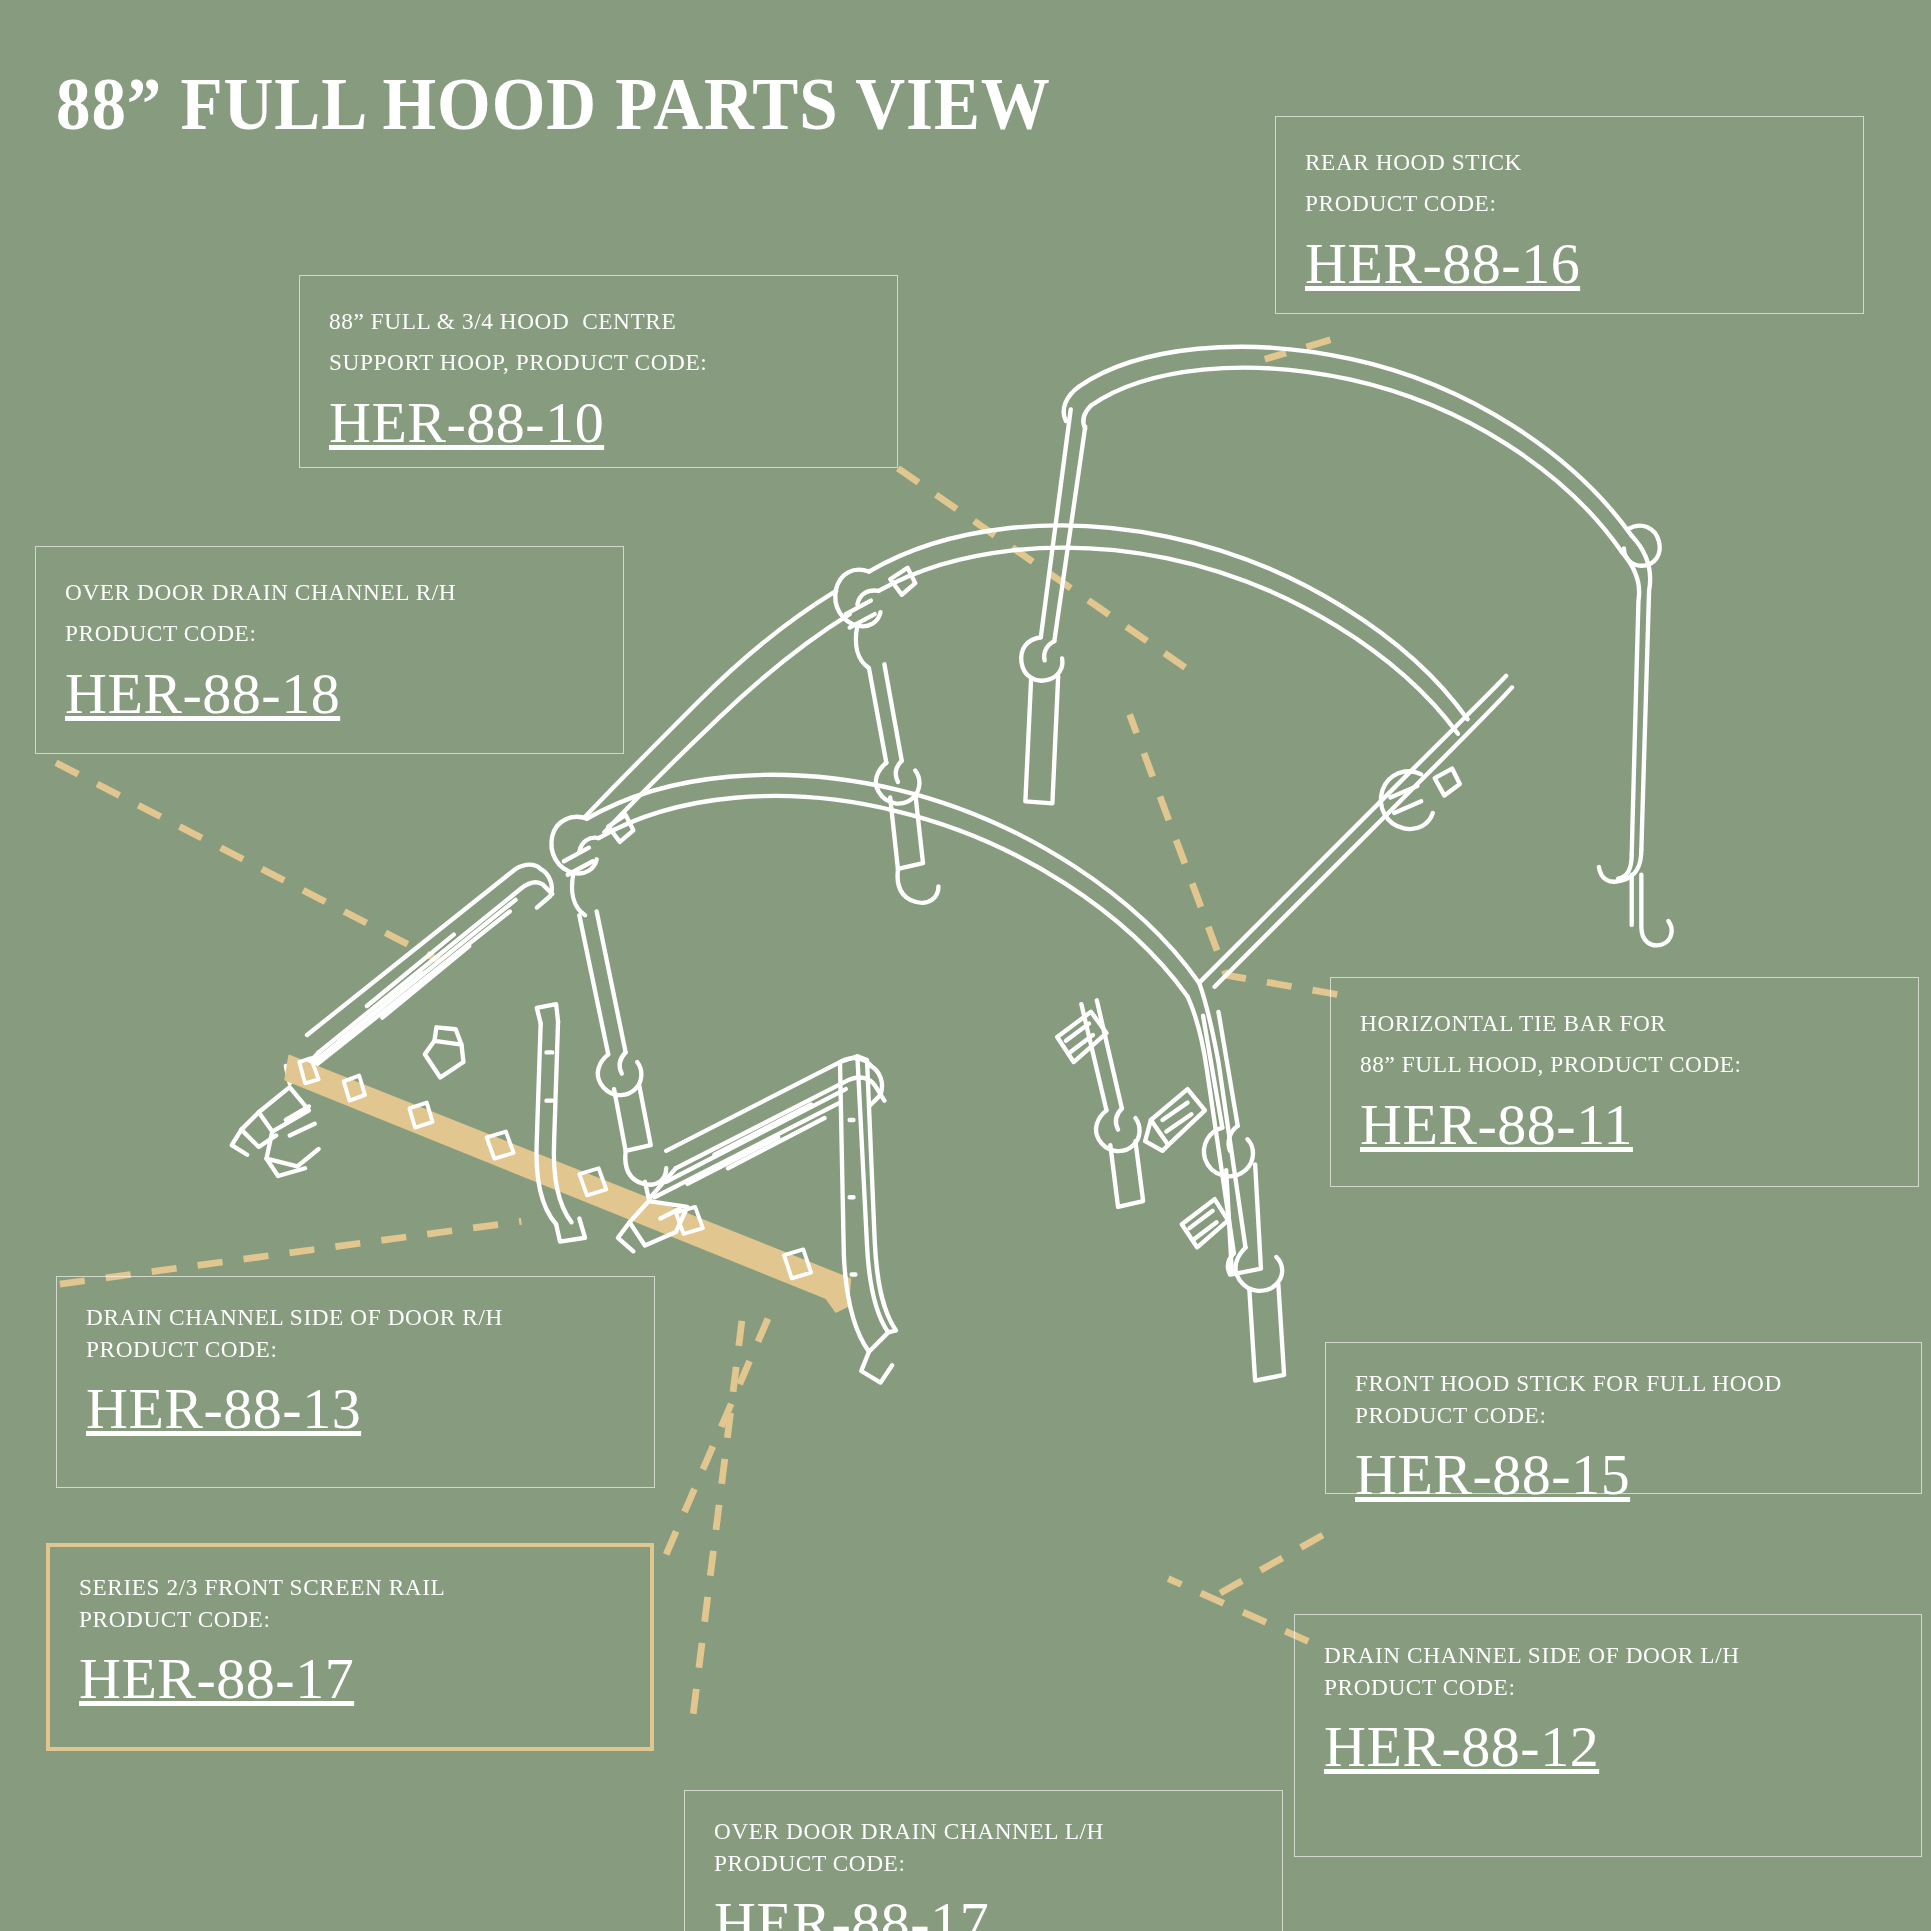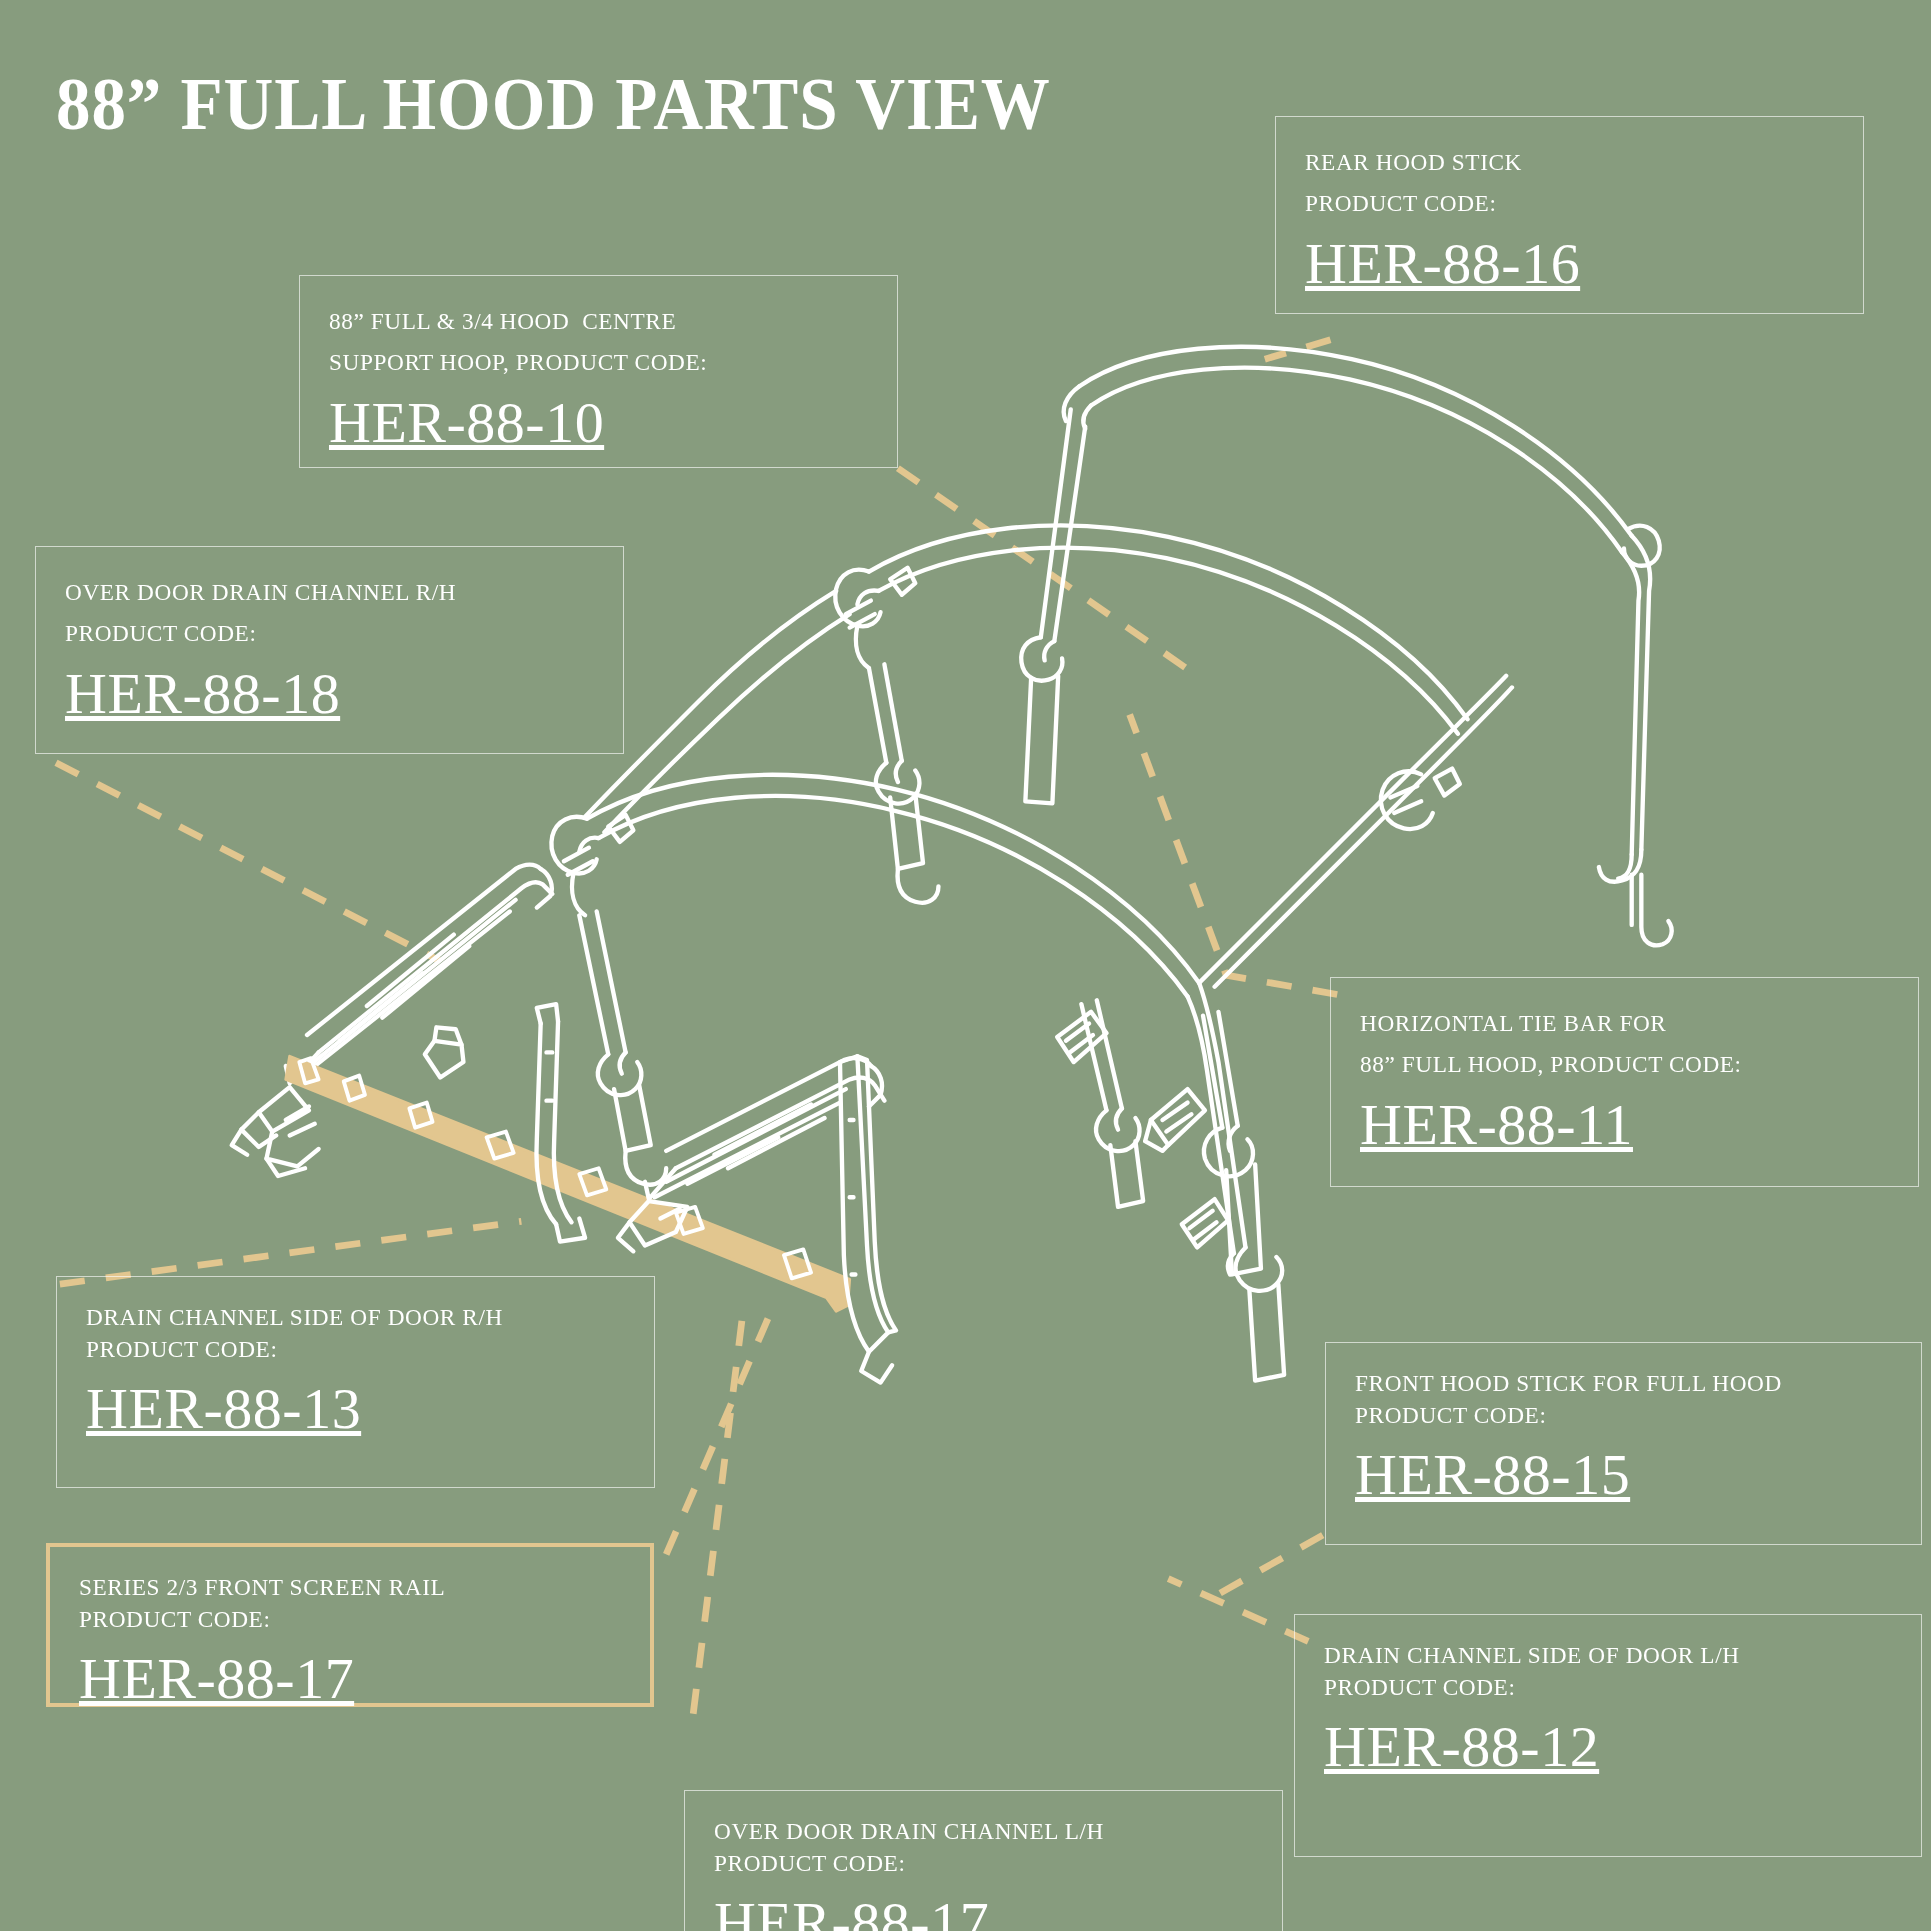"FRONT HOOD STICK FOR FULL" div.callout { height: 203px -> 152px }
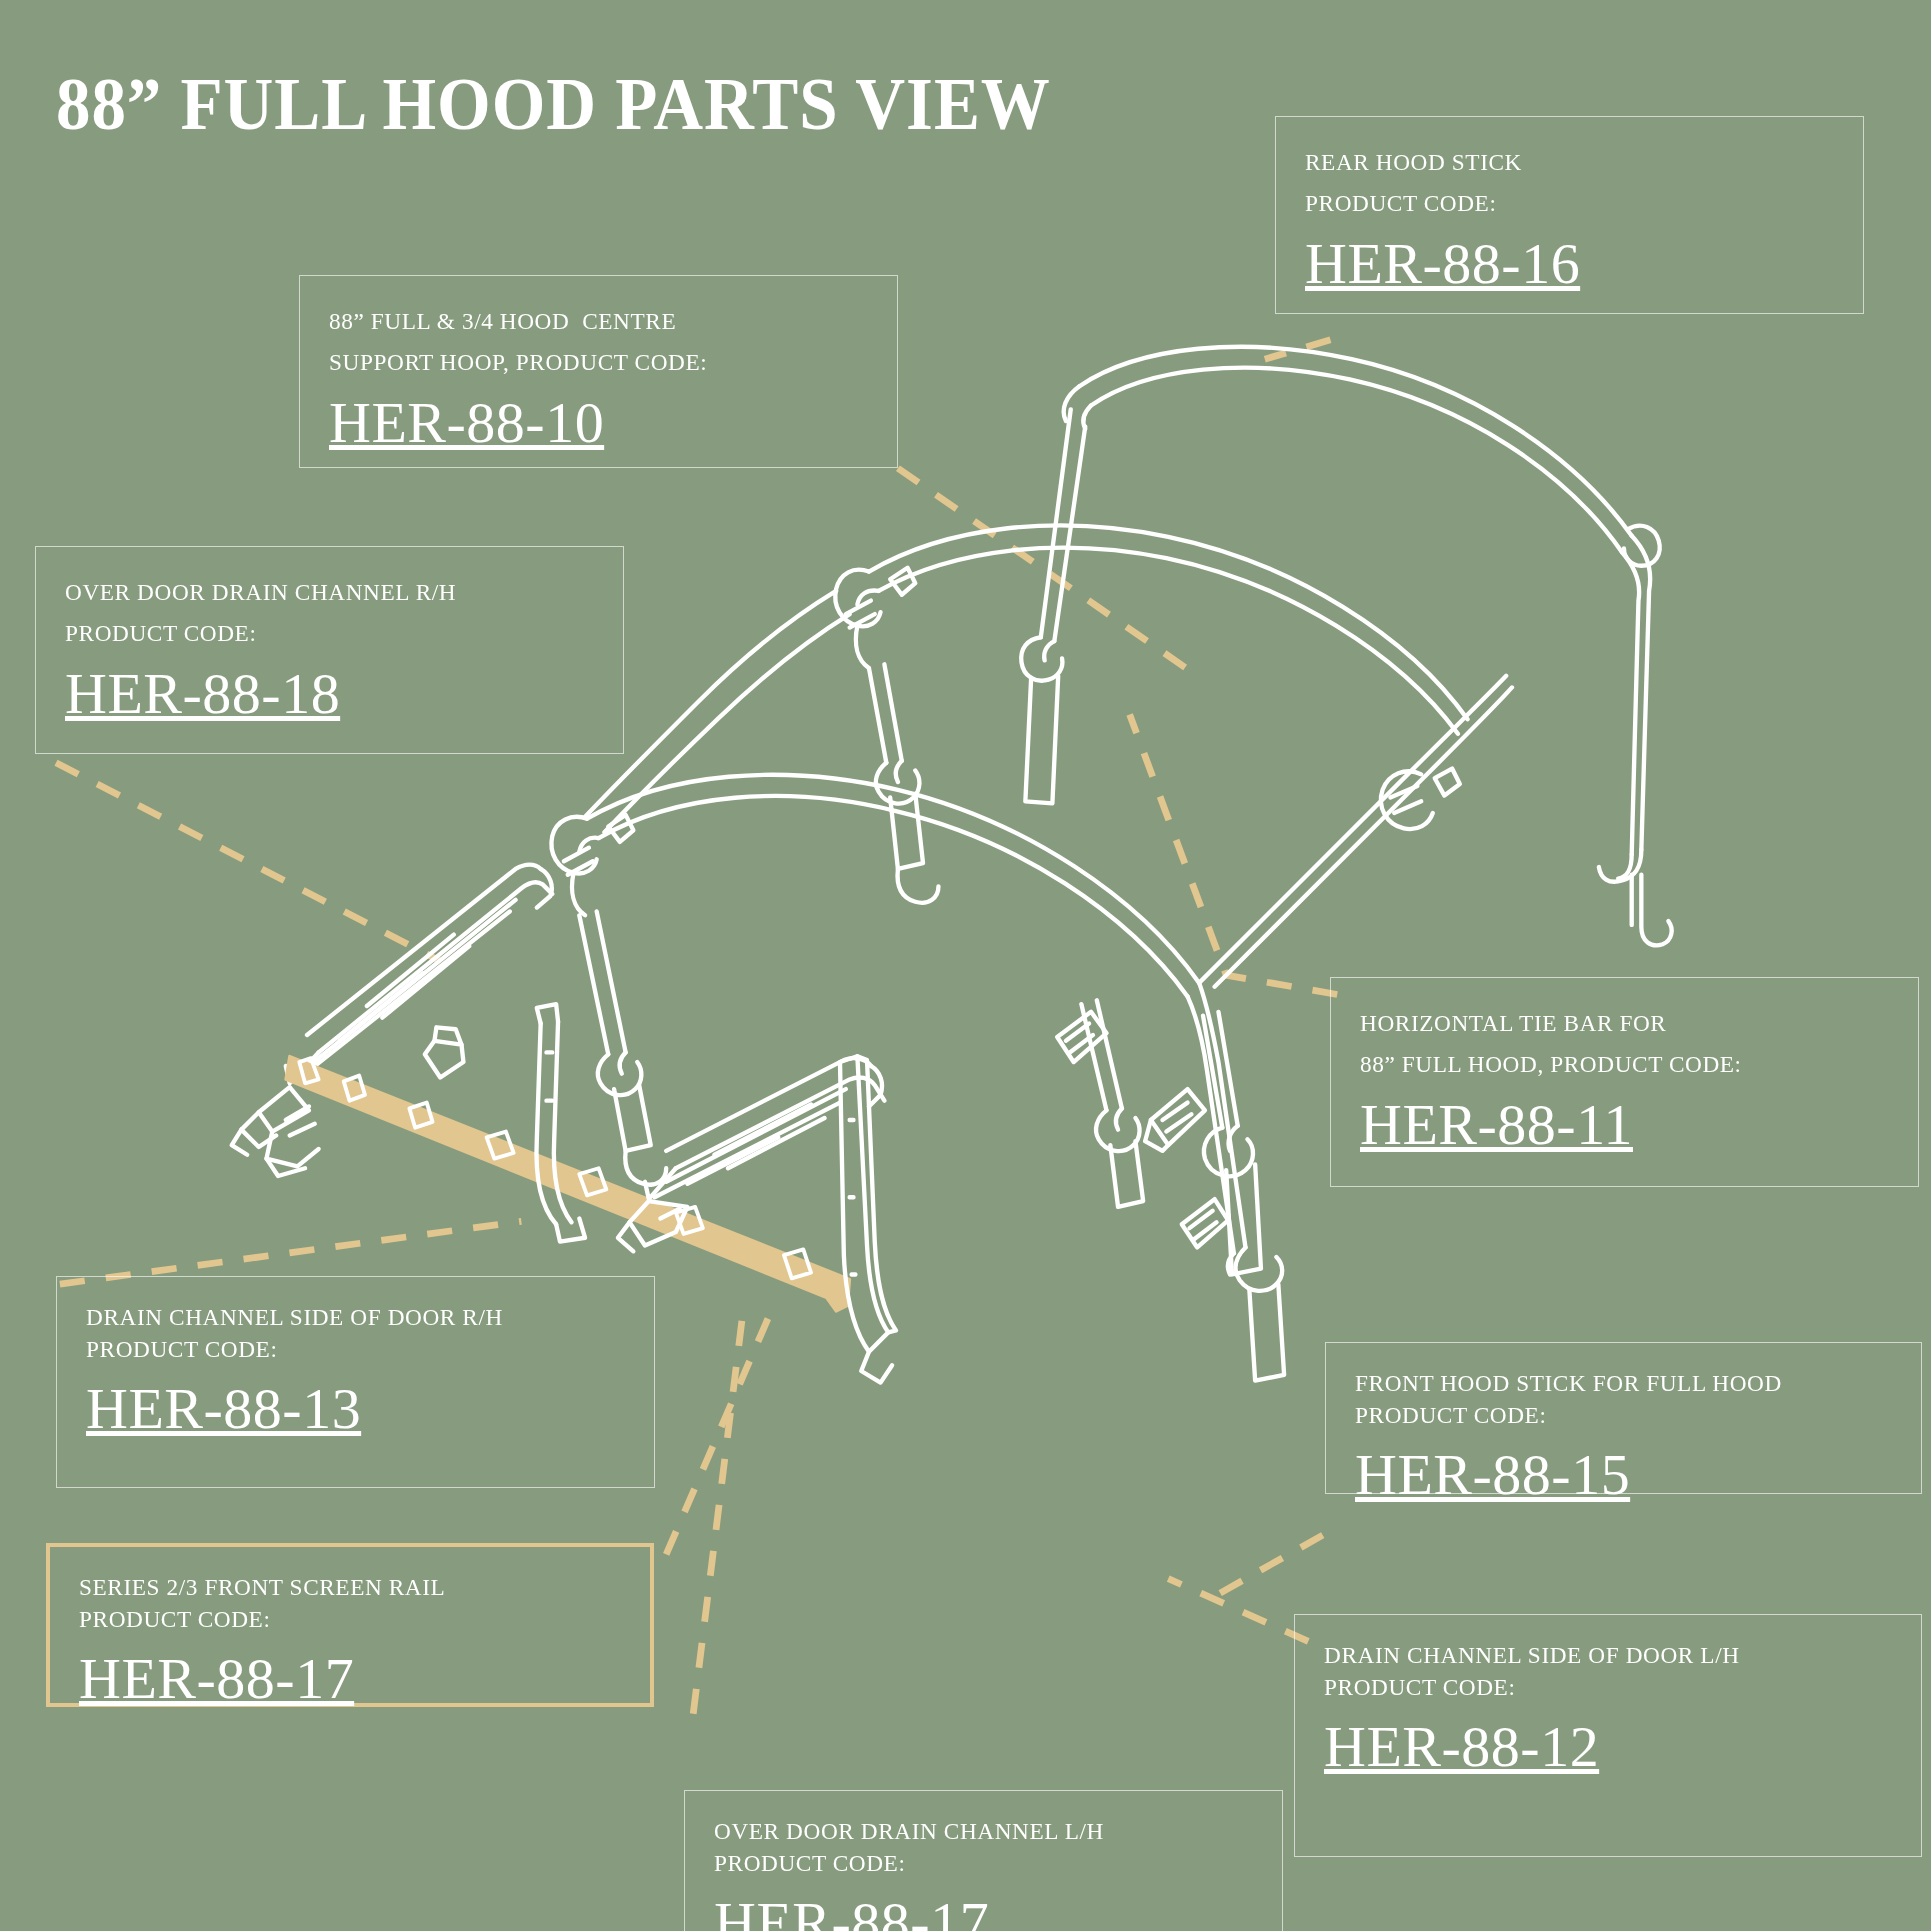"SERIES 2/3 FRONT SCREEN RAIL" div.callout { height: 164px -> 208px }
